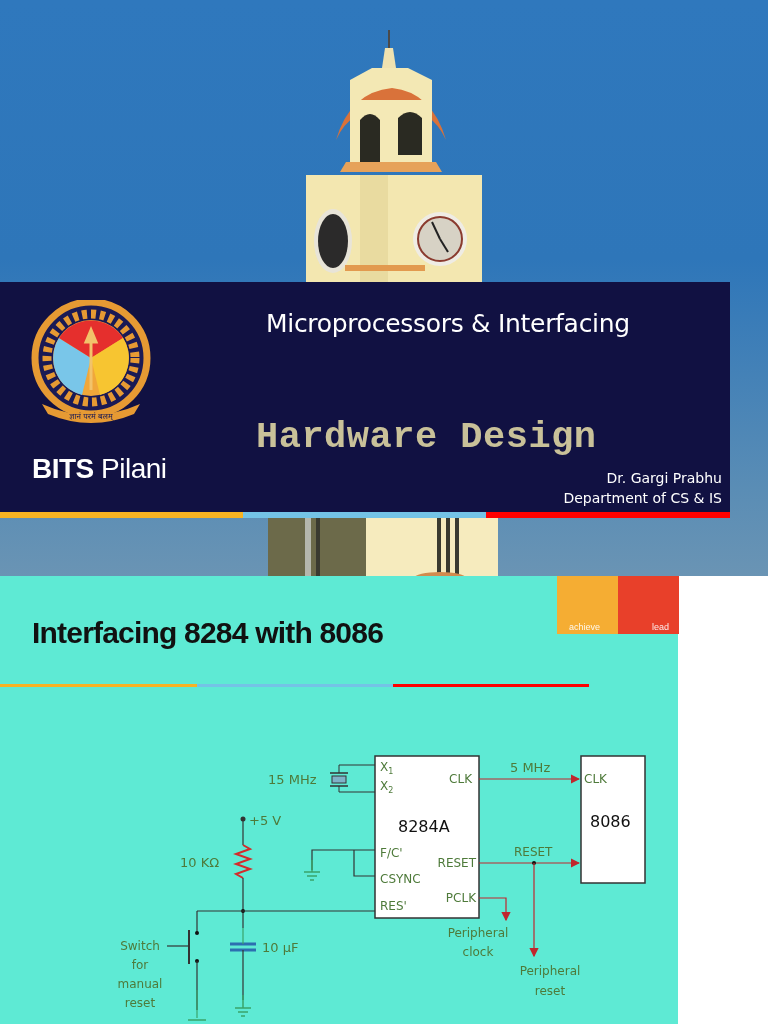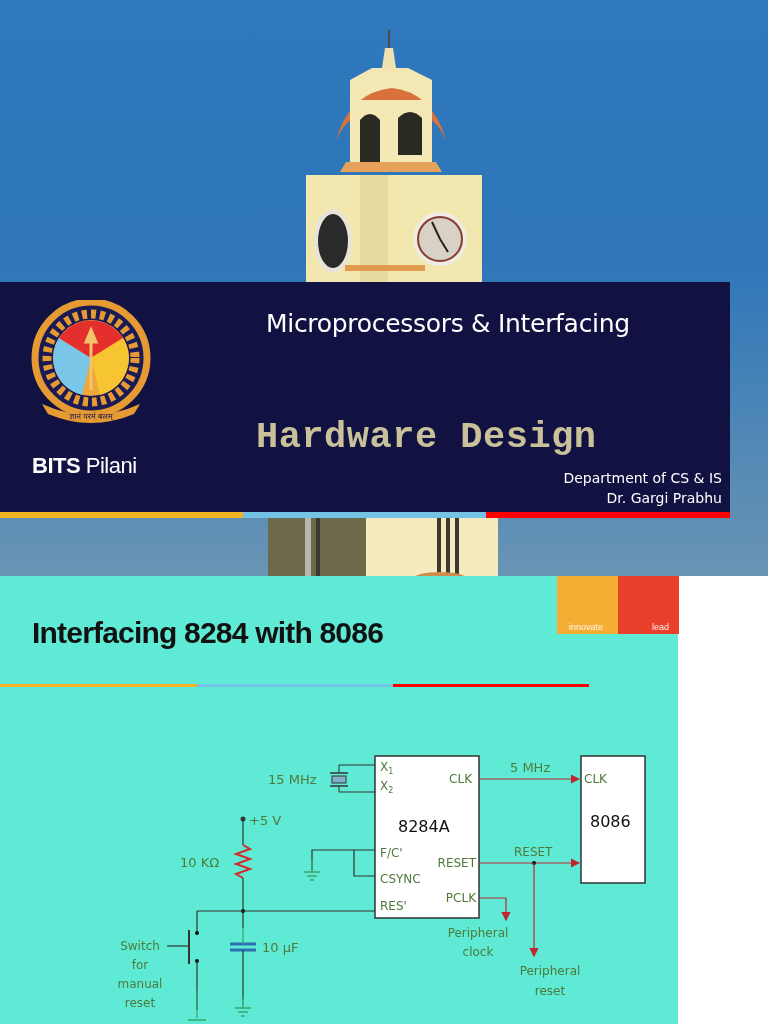"BITS Pilani" .bits-text { font-size: 22px -> 28px }
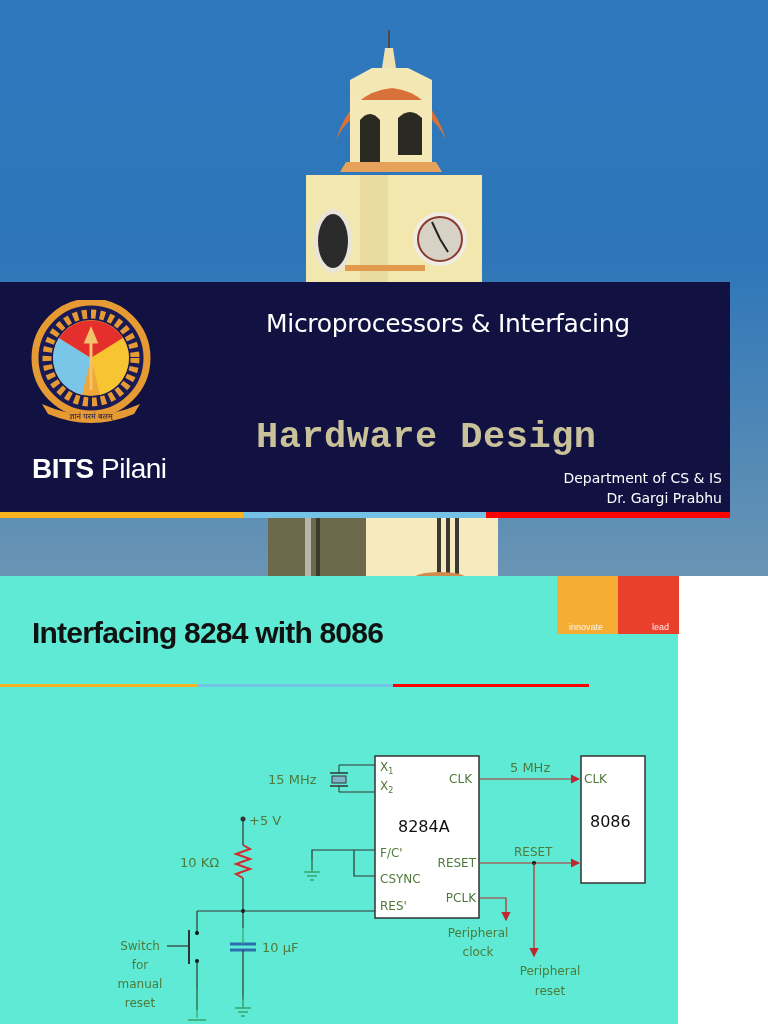"Department of CS & IS" div { order: before "Dr. Gargi Prabhu" -> after "Dr. Gargi Prabhu" }
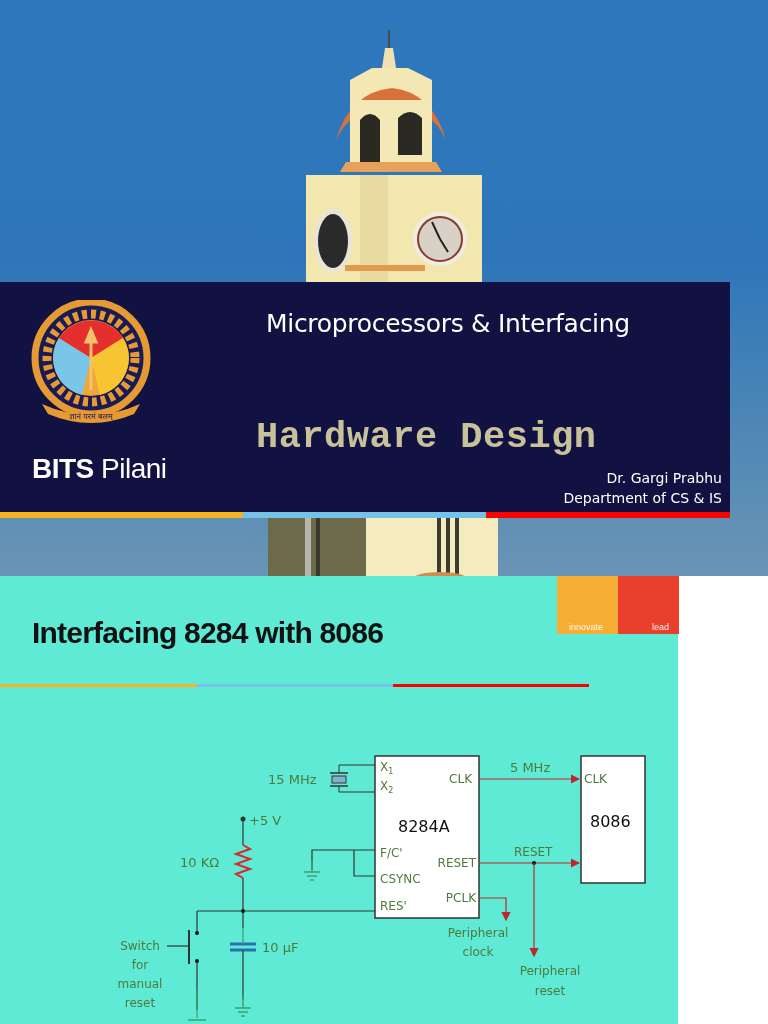"innovate" span { text: innovate -> achieve }
